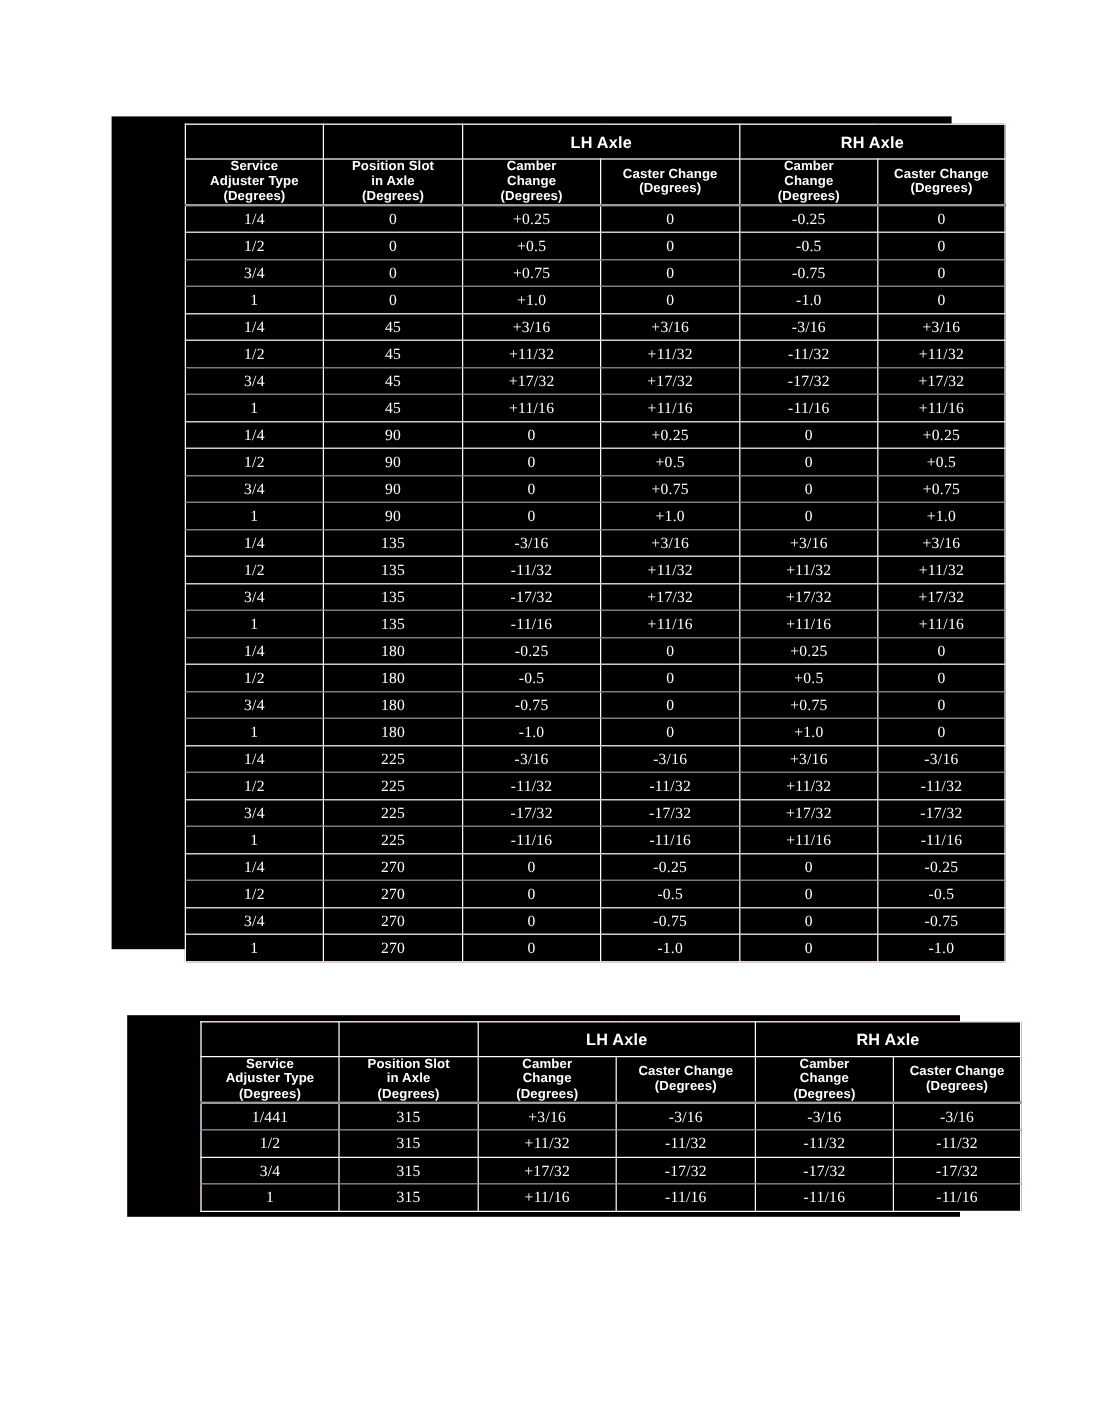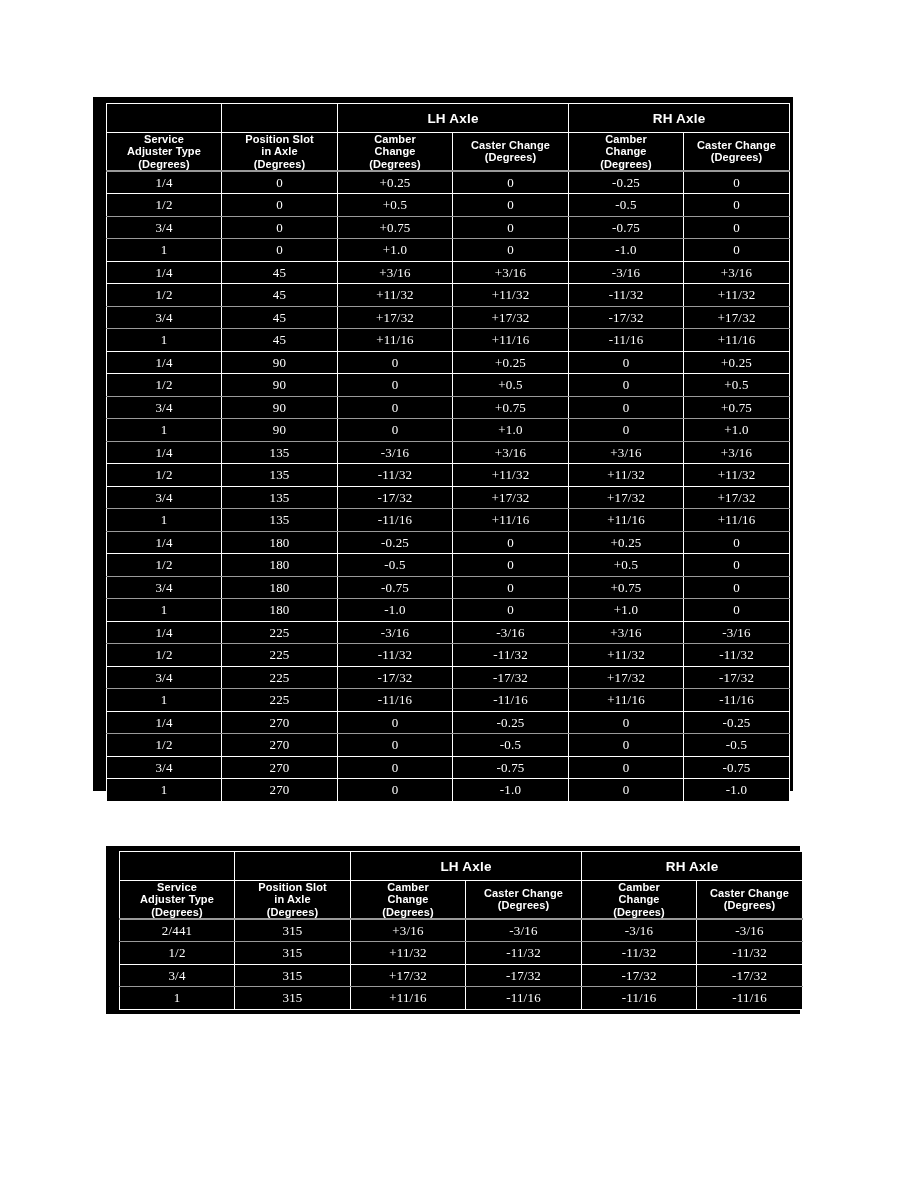"LH Axle" table.spec-table { margin-left: none -> 48px }
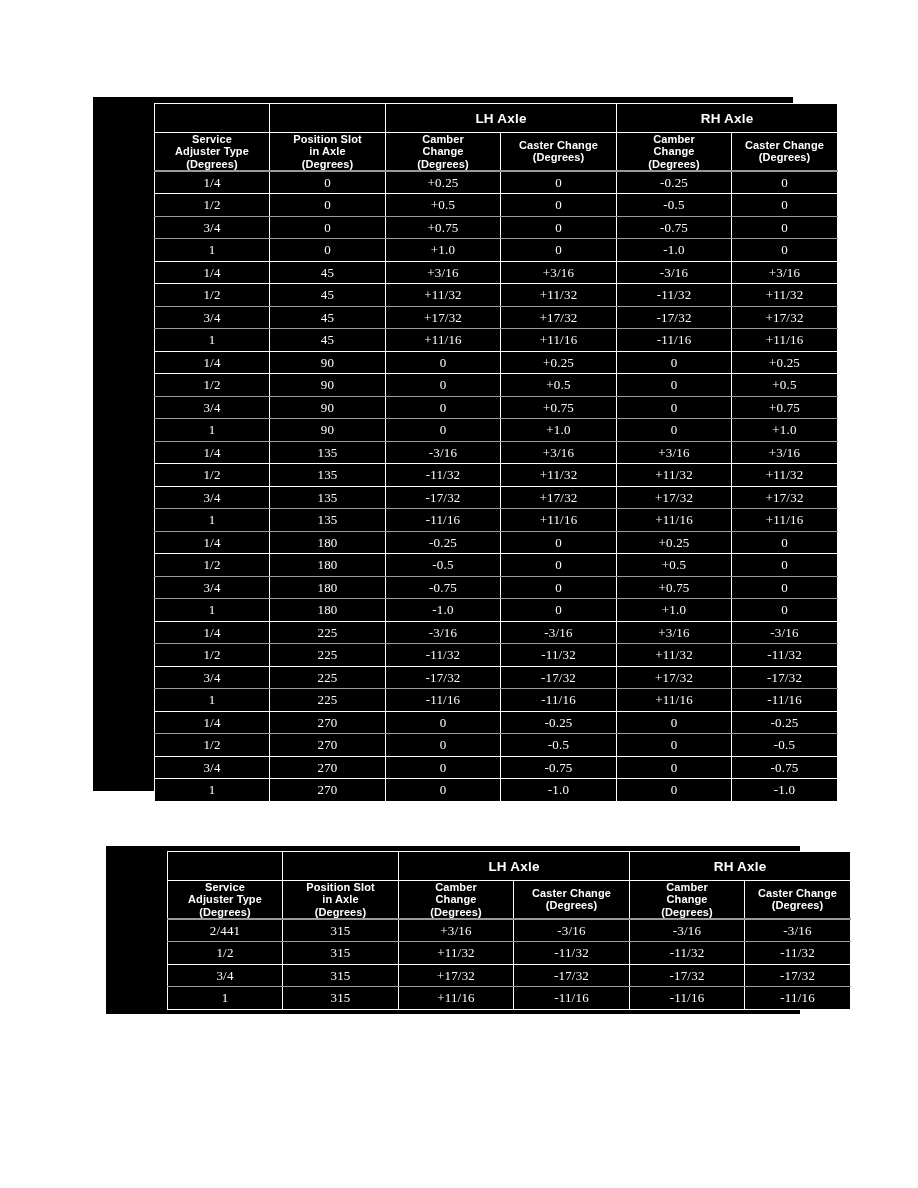"2/441" td { text: 2/441 -> 1/441 }
